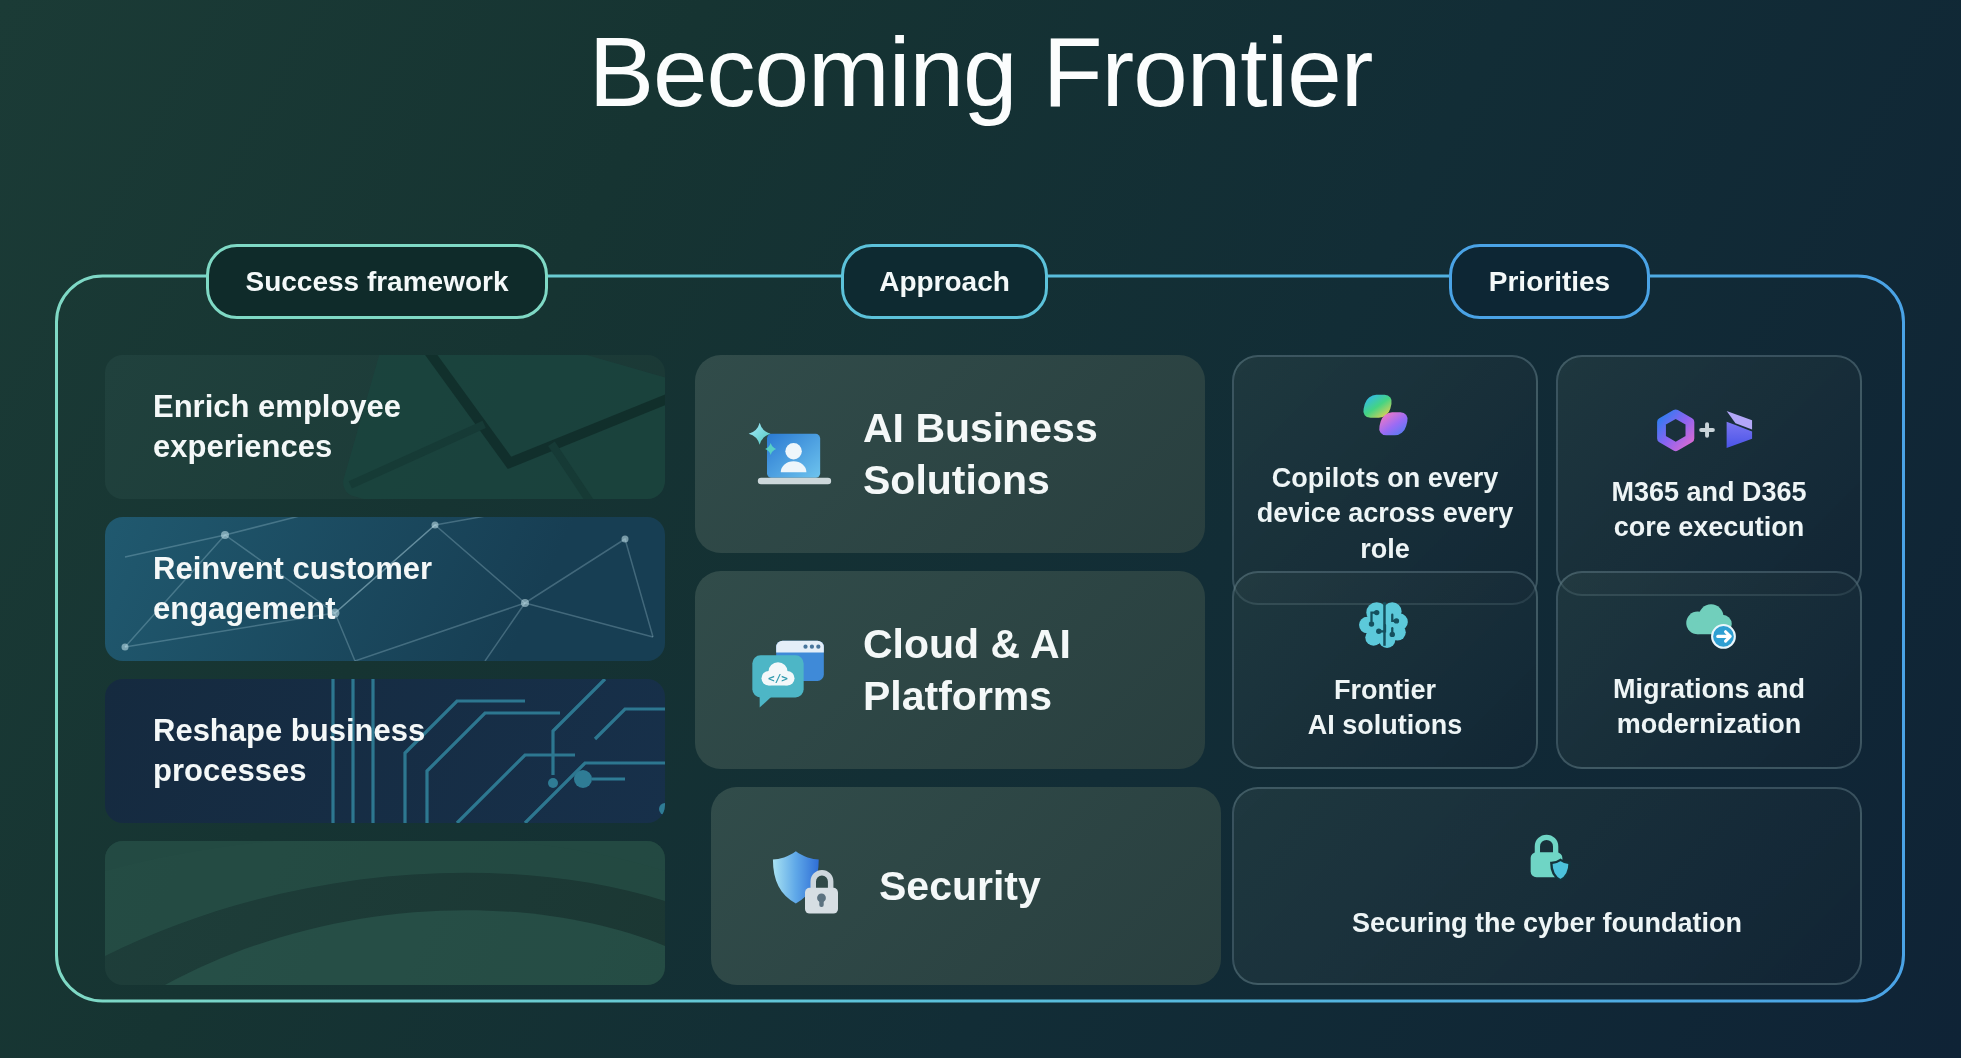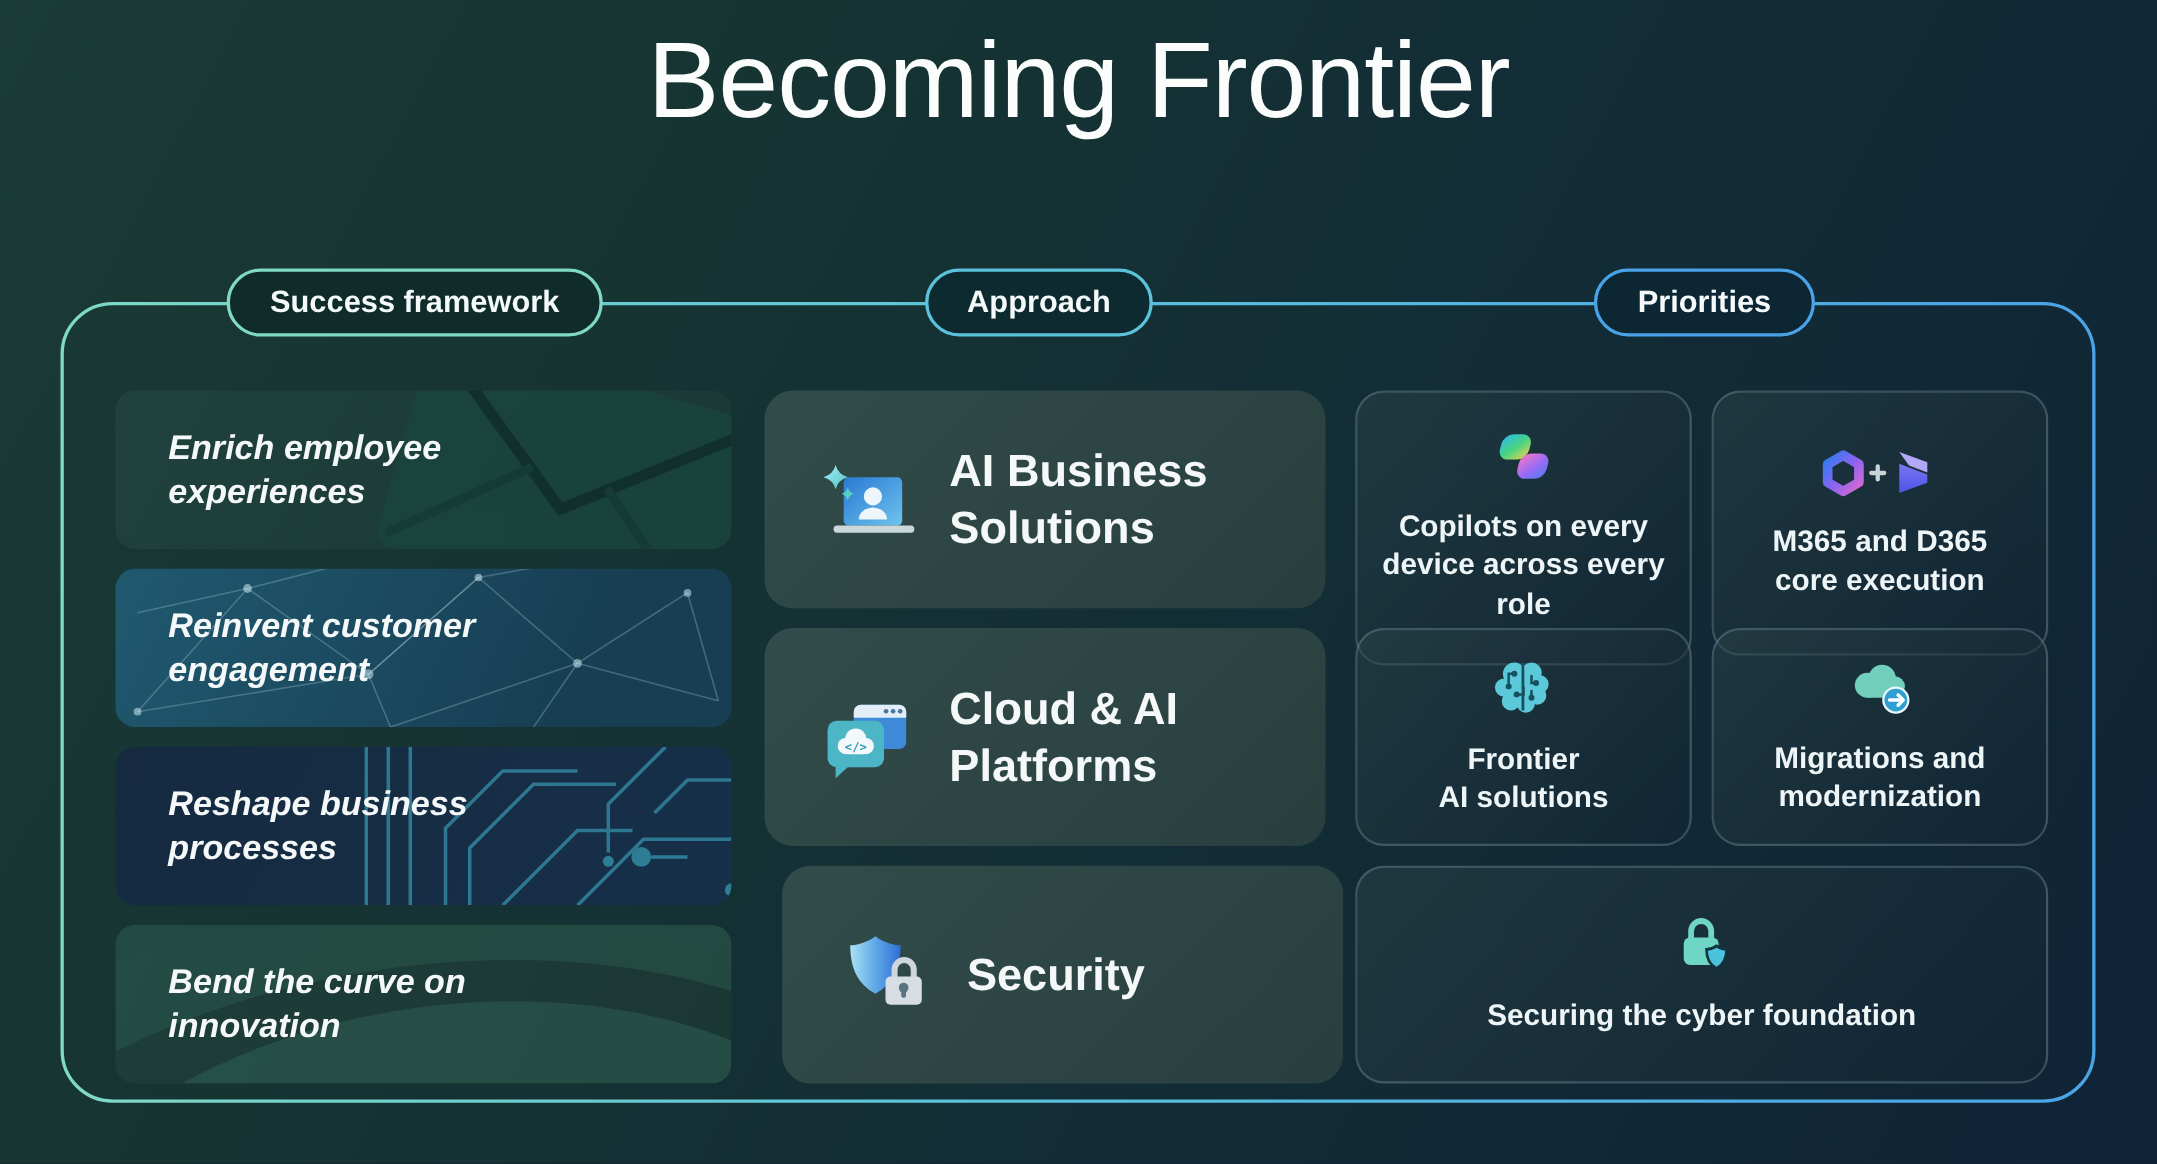"Success framework" .pill { height: 62px -> 75px }
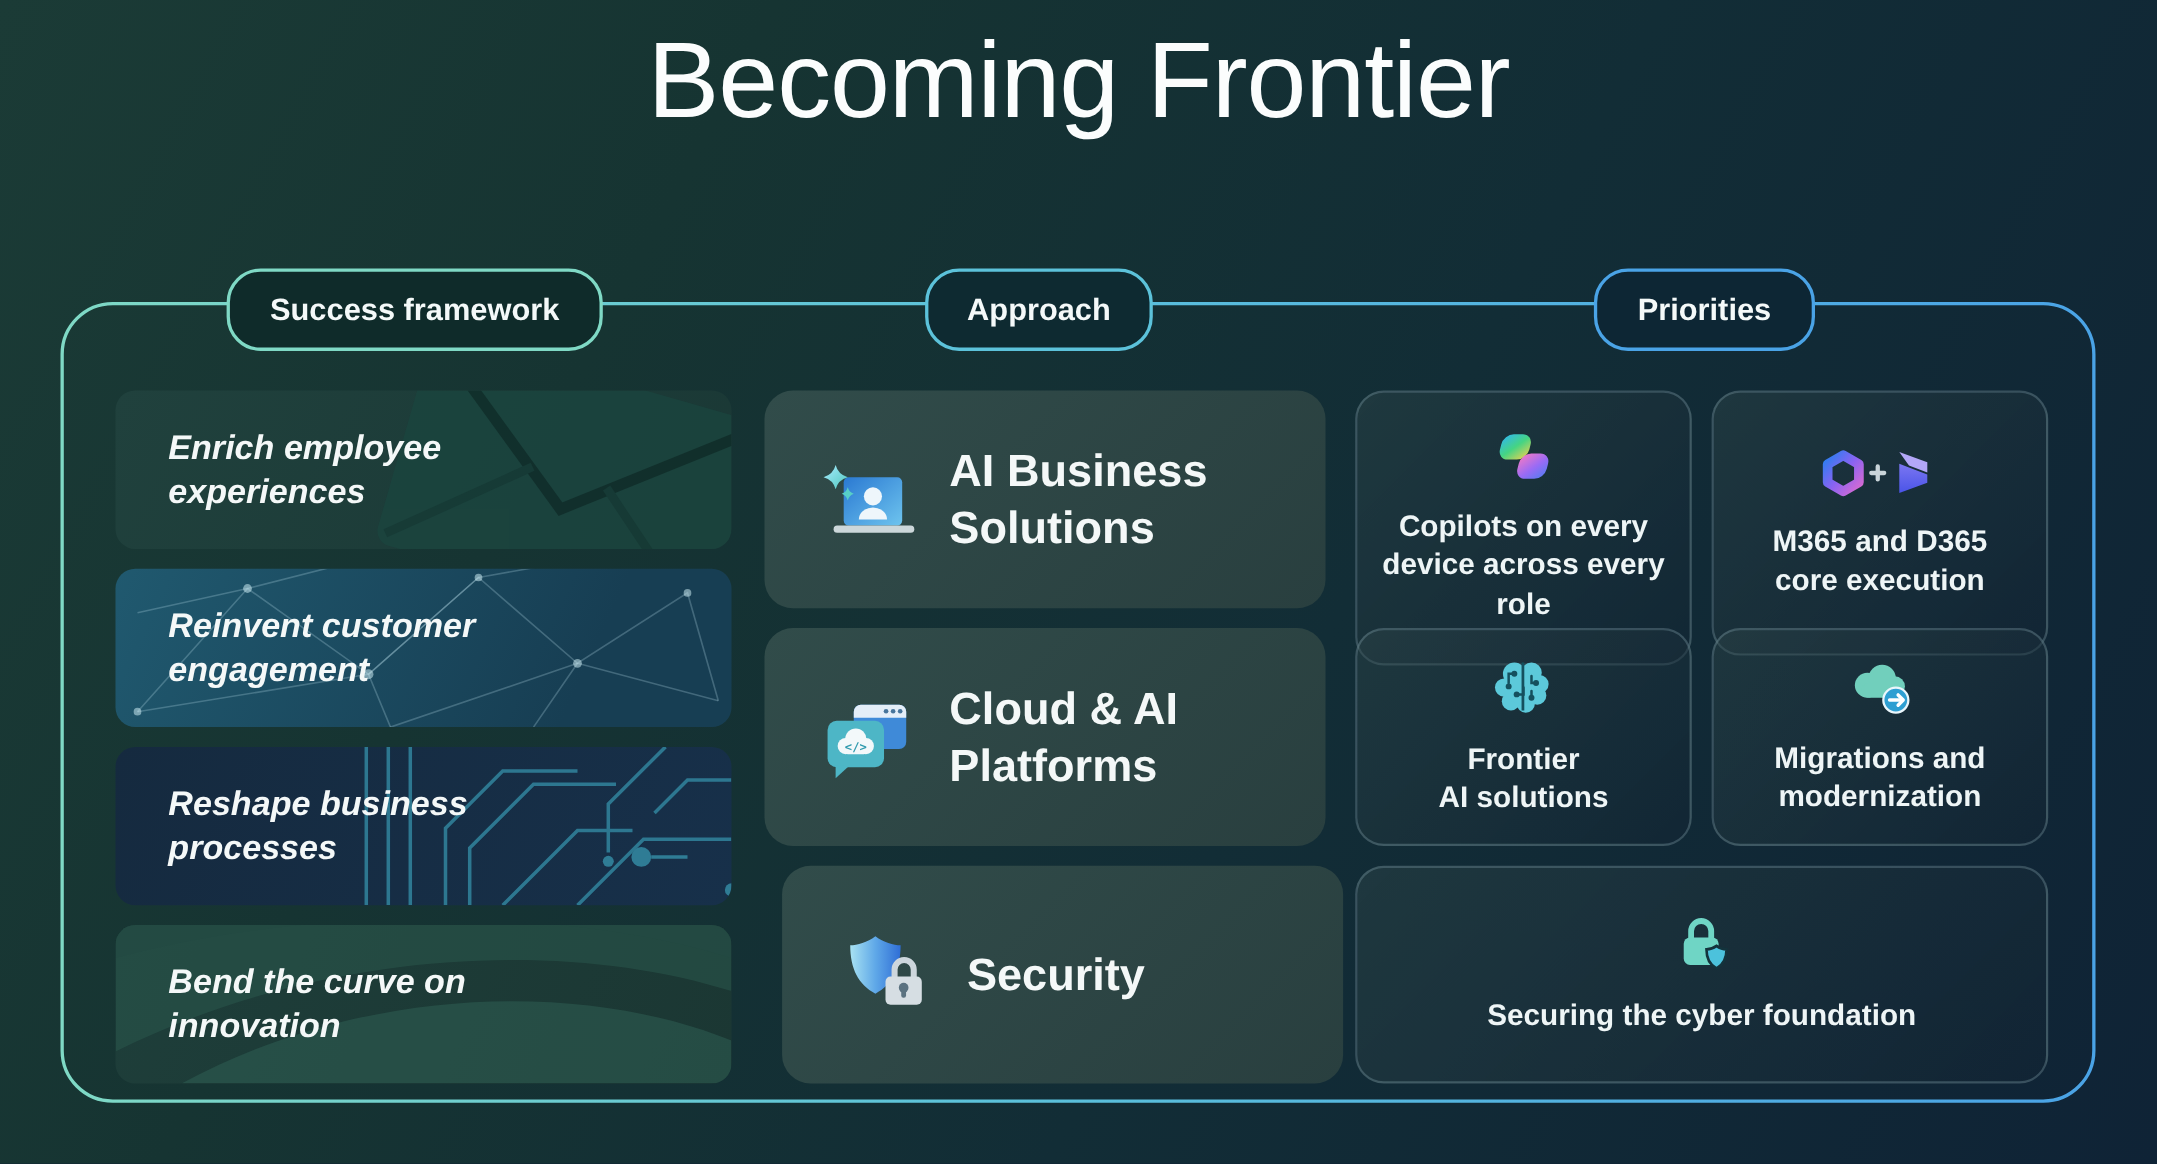"Enrich employee" .sf-card .label { font-style: italic -> none }
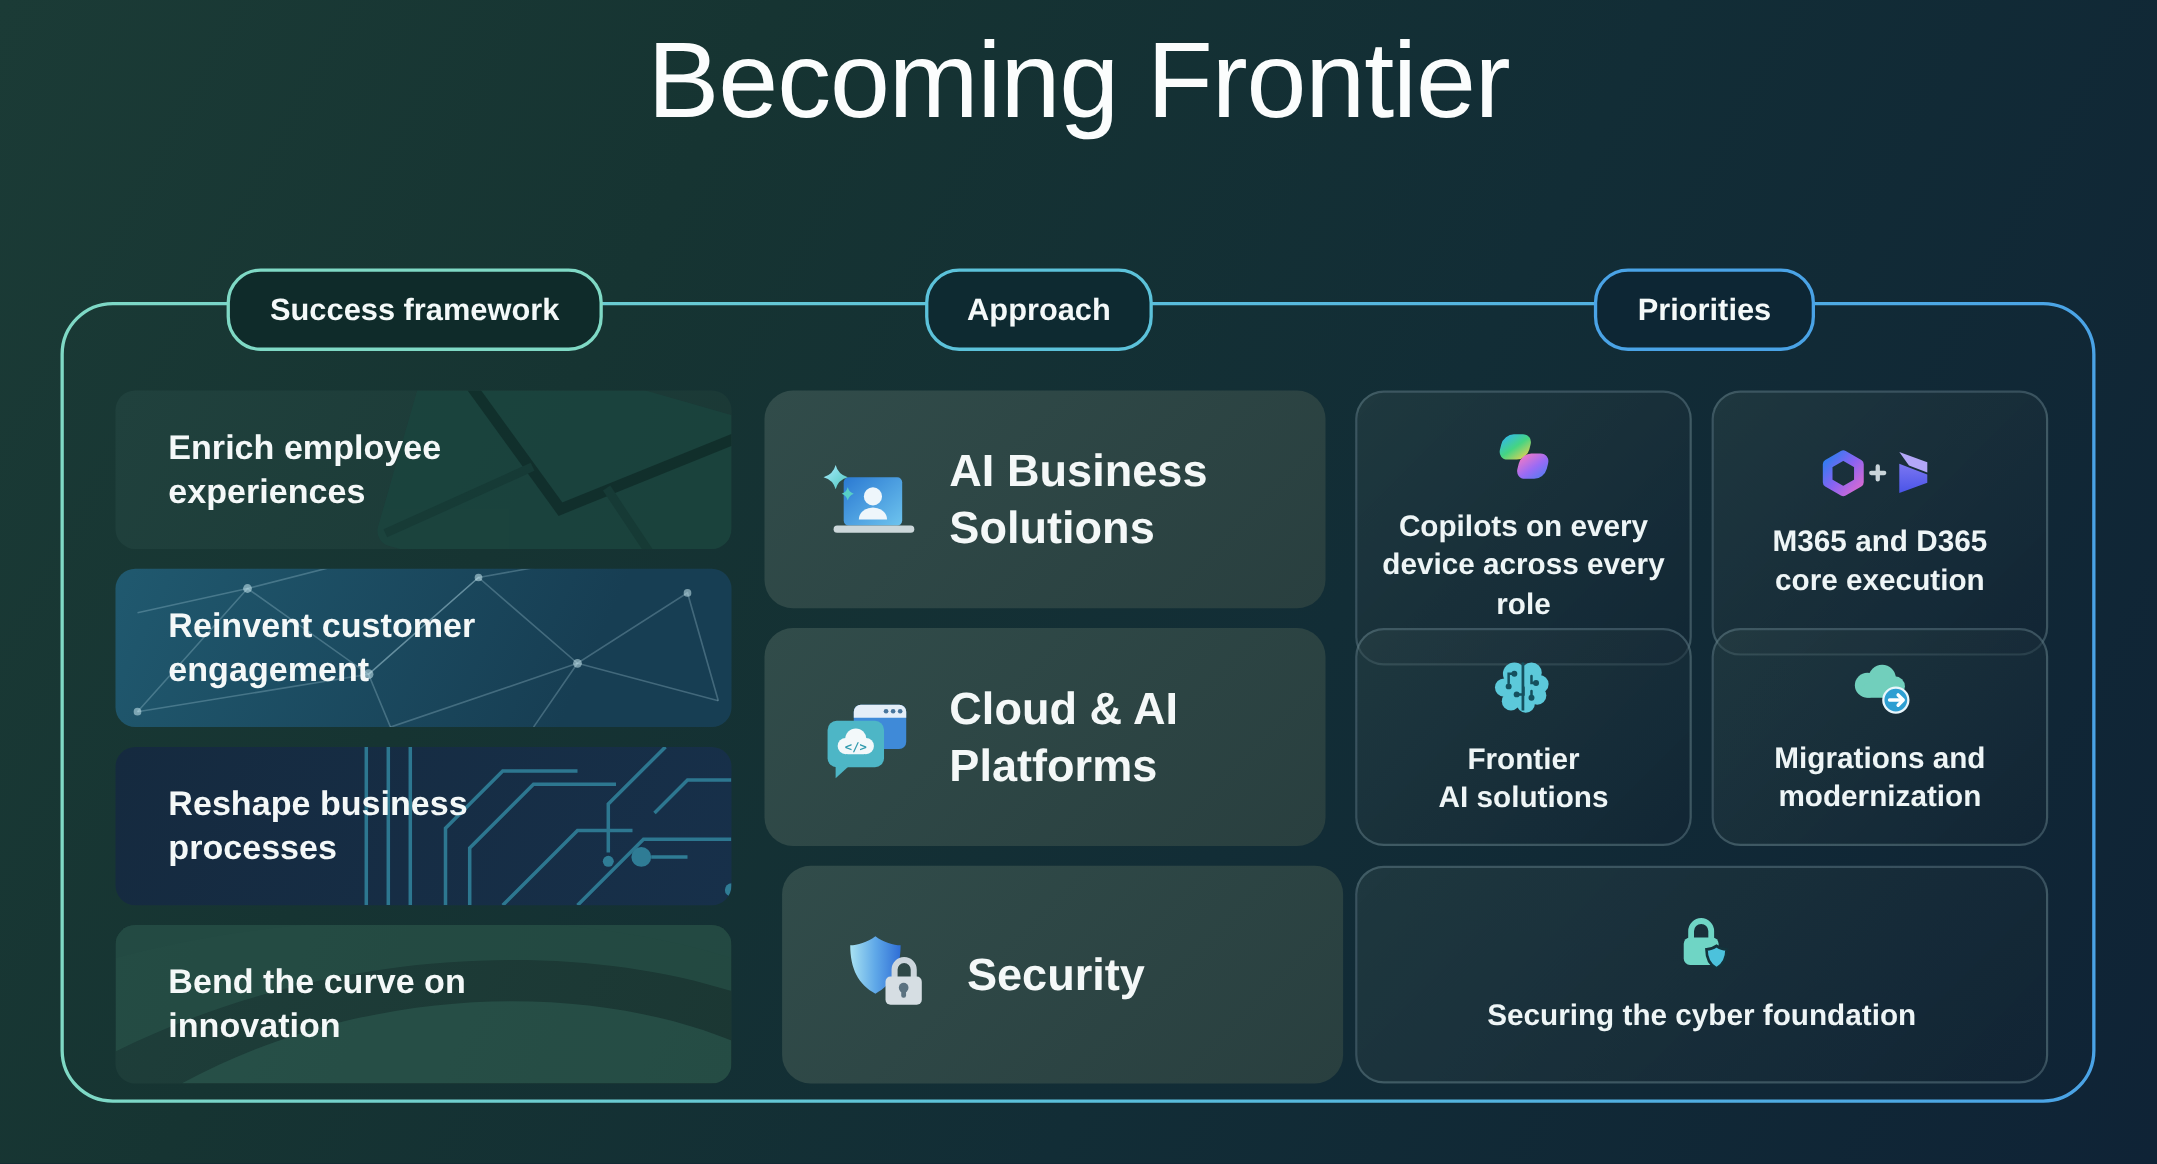"Bend the curve on" div.label { html: <div>Bend the curve on innovation</div> -> none }
